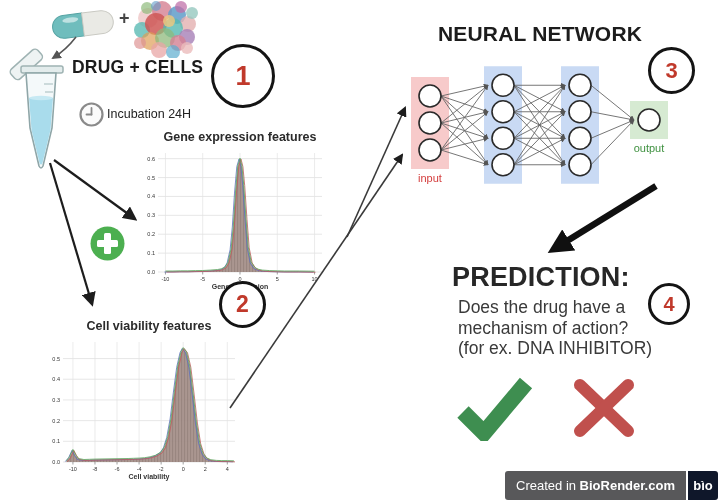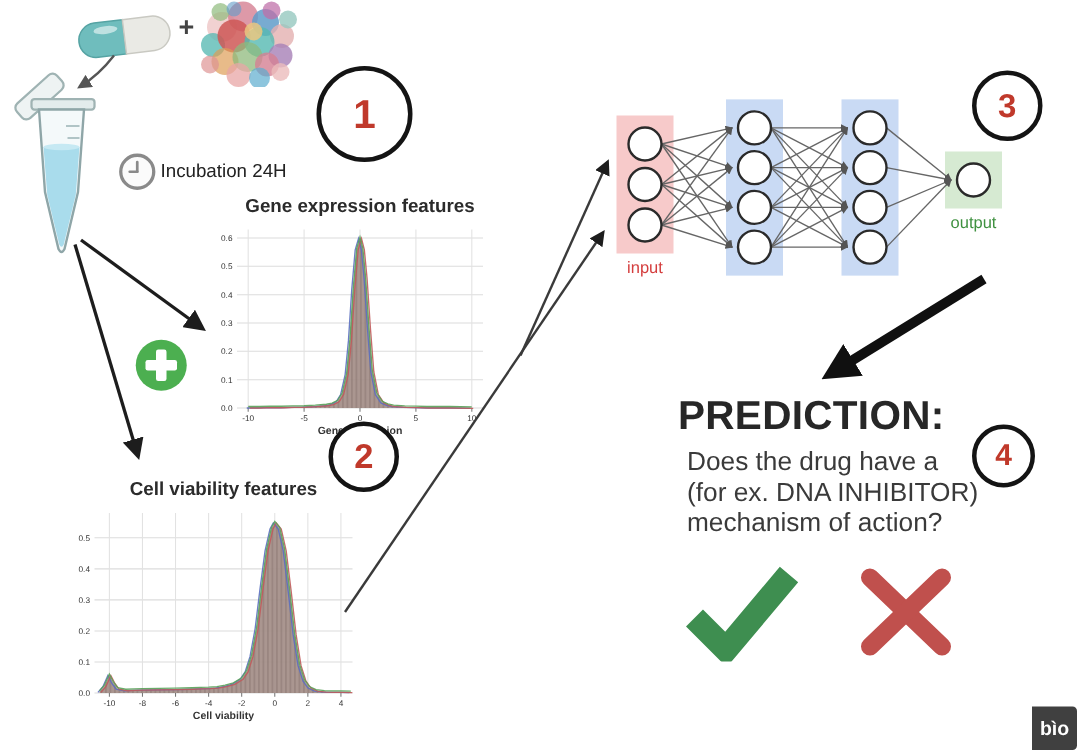"NEURAL NETWORK" div.big-title { html: none -> <div>NEURAL NETWORK</div> }
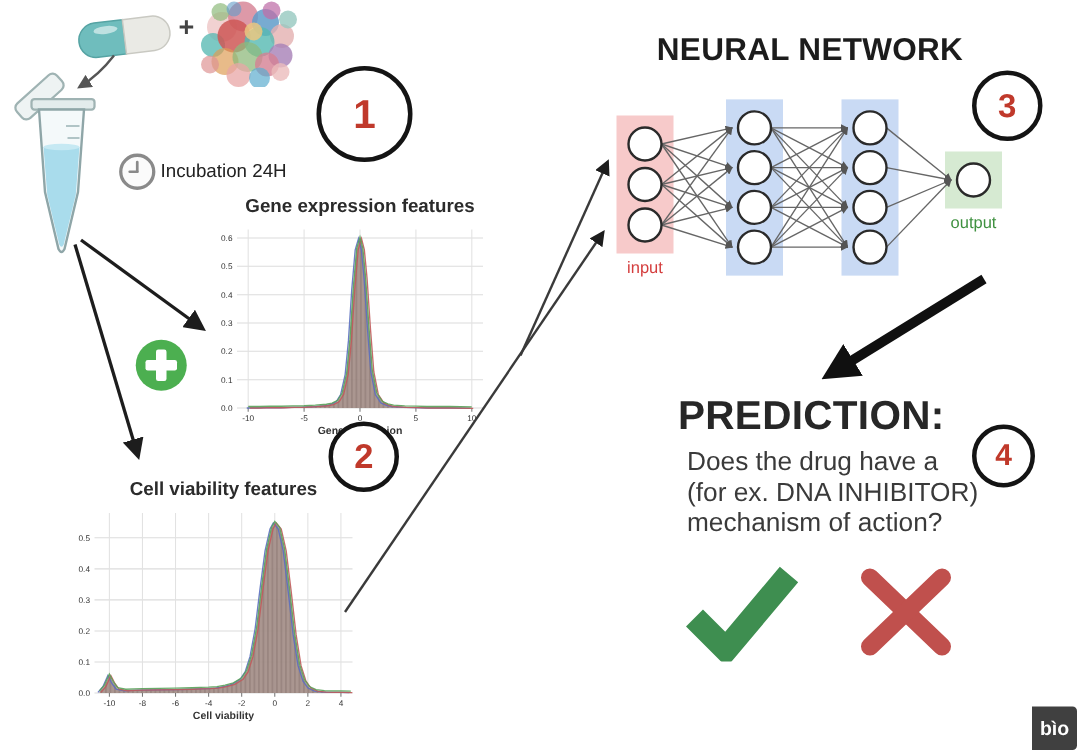"DRUG + CELLS" div.big-title { html: none -> <div>DRUG + CELLS</div> }
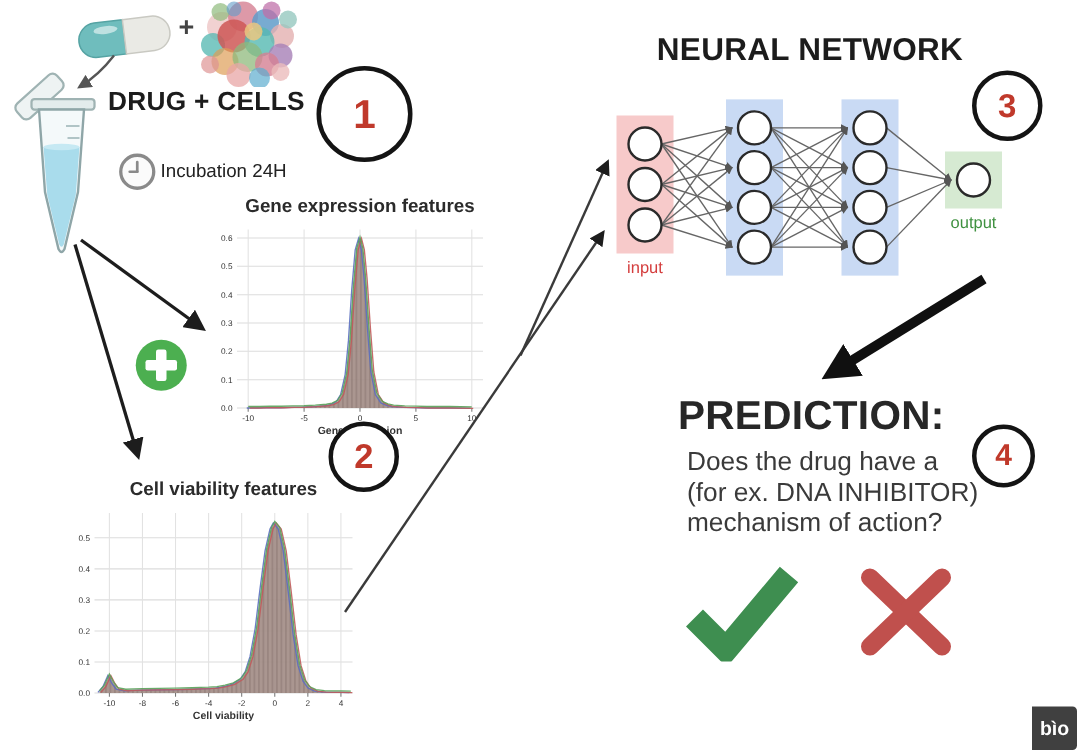"(for ex. DNA INHIBITOR)" div { order: before "mechanism of action?" -> after "mechanism of action?" }
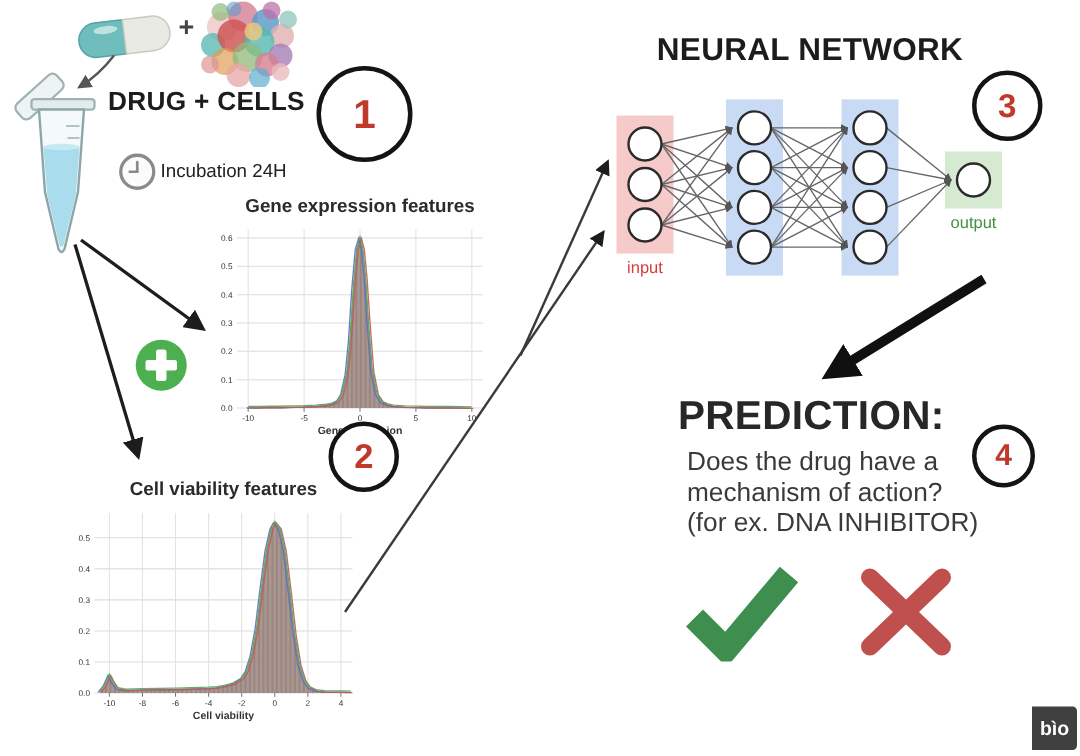"Created in BioRender.com" div.footer-bar { html: none -> <div> <span><span>Created in </span><b>BioRender.com</b></span> </div> }
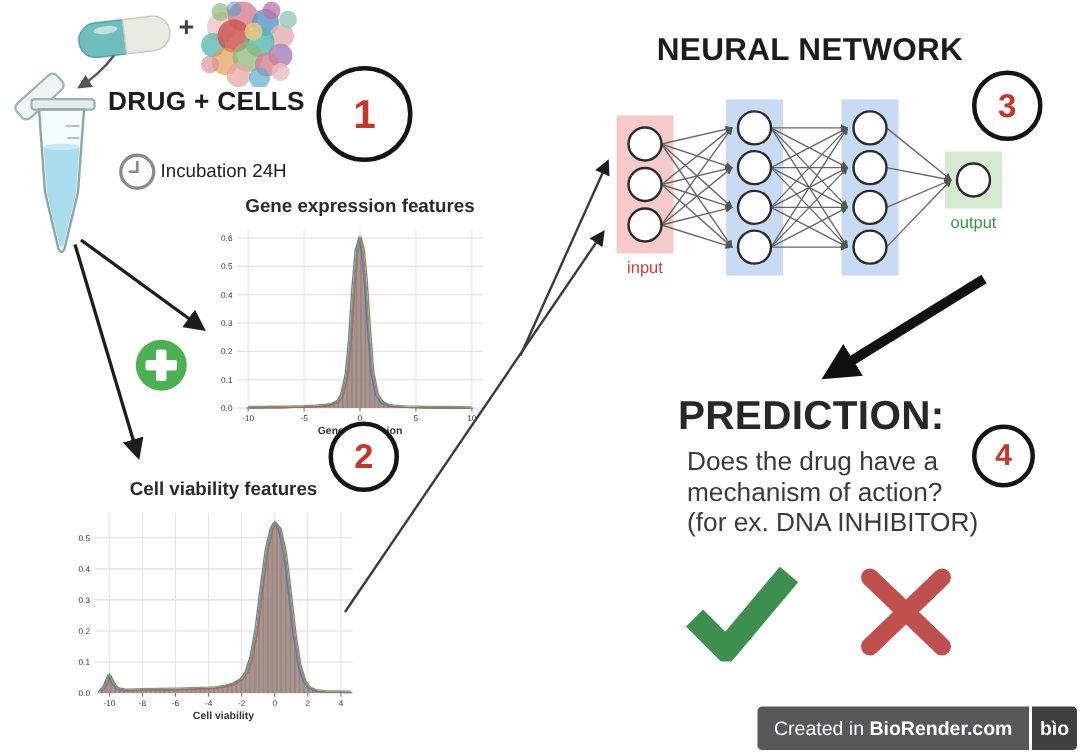"bìo" .footer-logo { background: #404040 -> #0f172a }
